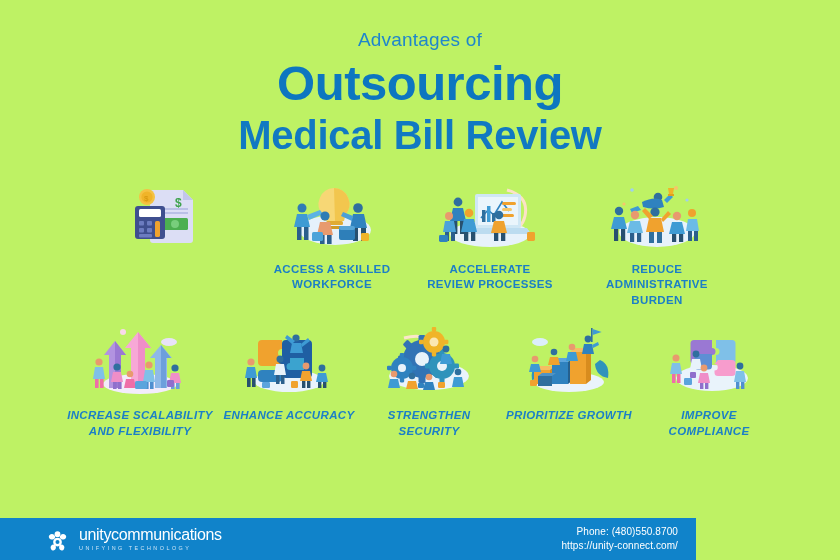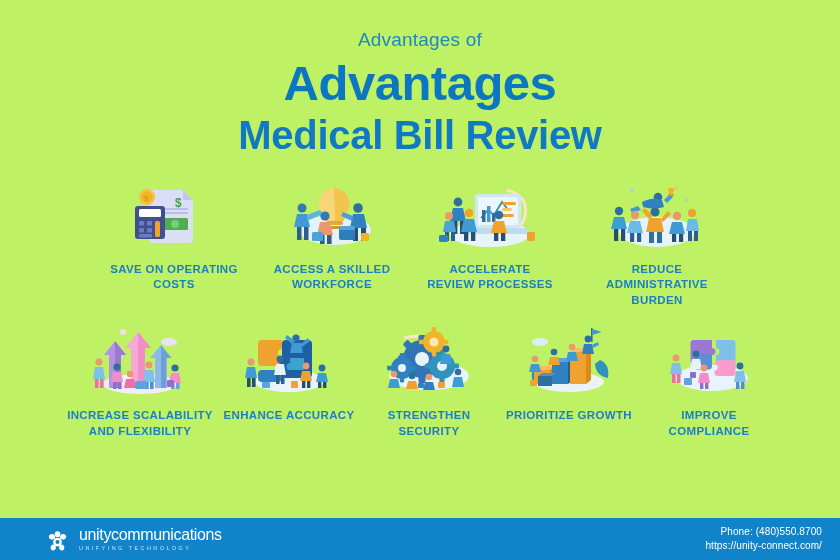"Advantages" div.title-main { text: Advantages -> Outsourcing }
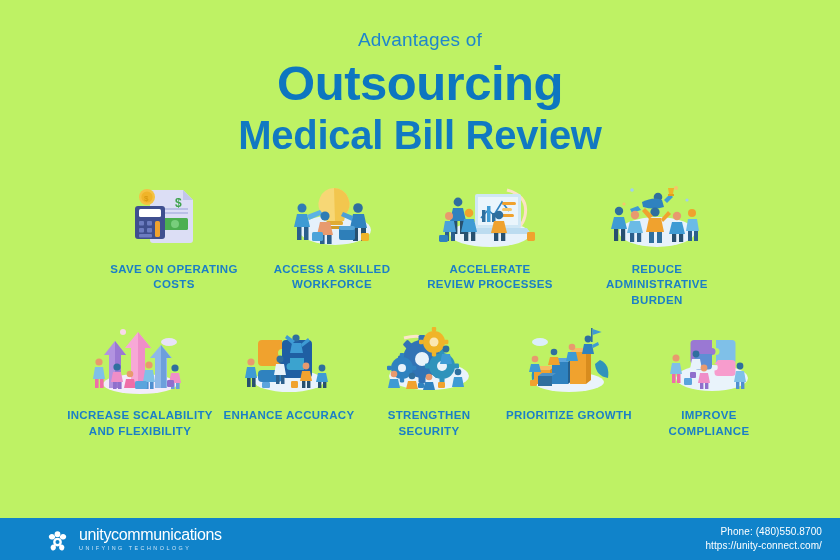"SAVE ON OPERATING COSTS" div.card-label { html: <div>SAVE ON OPERATING COSTS</div> -> none }
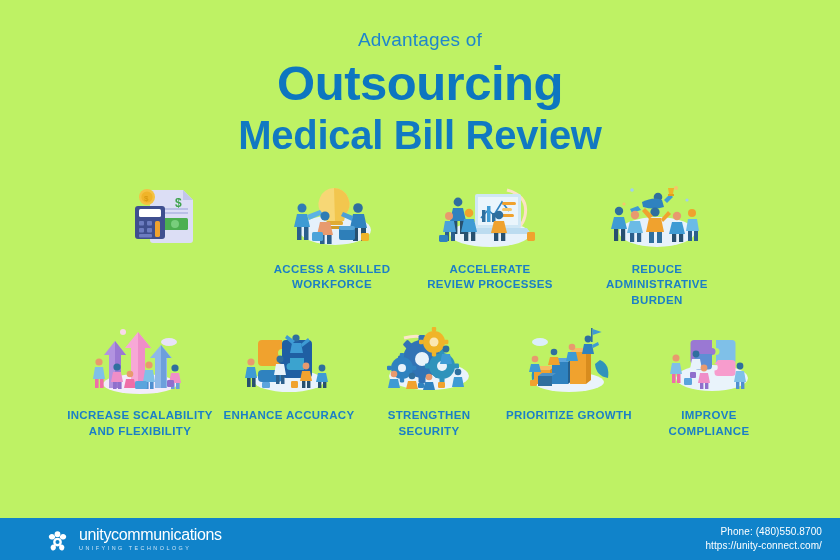"INCREASE SCALABILITY AND FLEXIBILITY" .row2 { font-style: none -> italic }
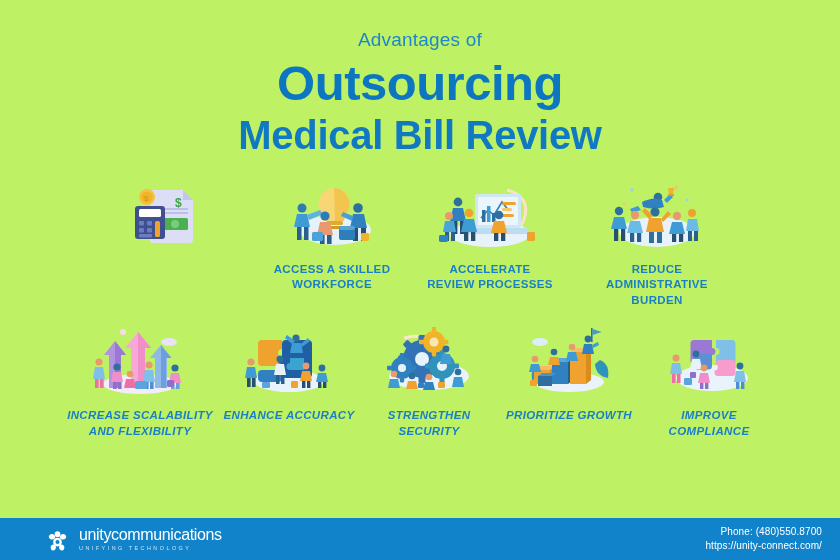"unitycommunications" .footer { width: 840px -> 696px }
